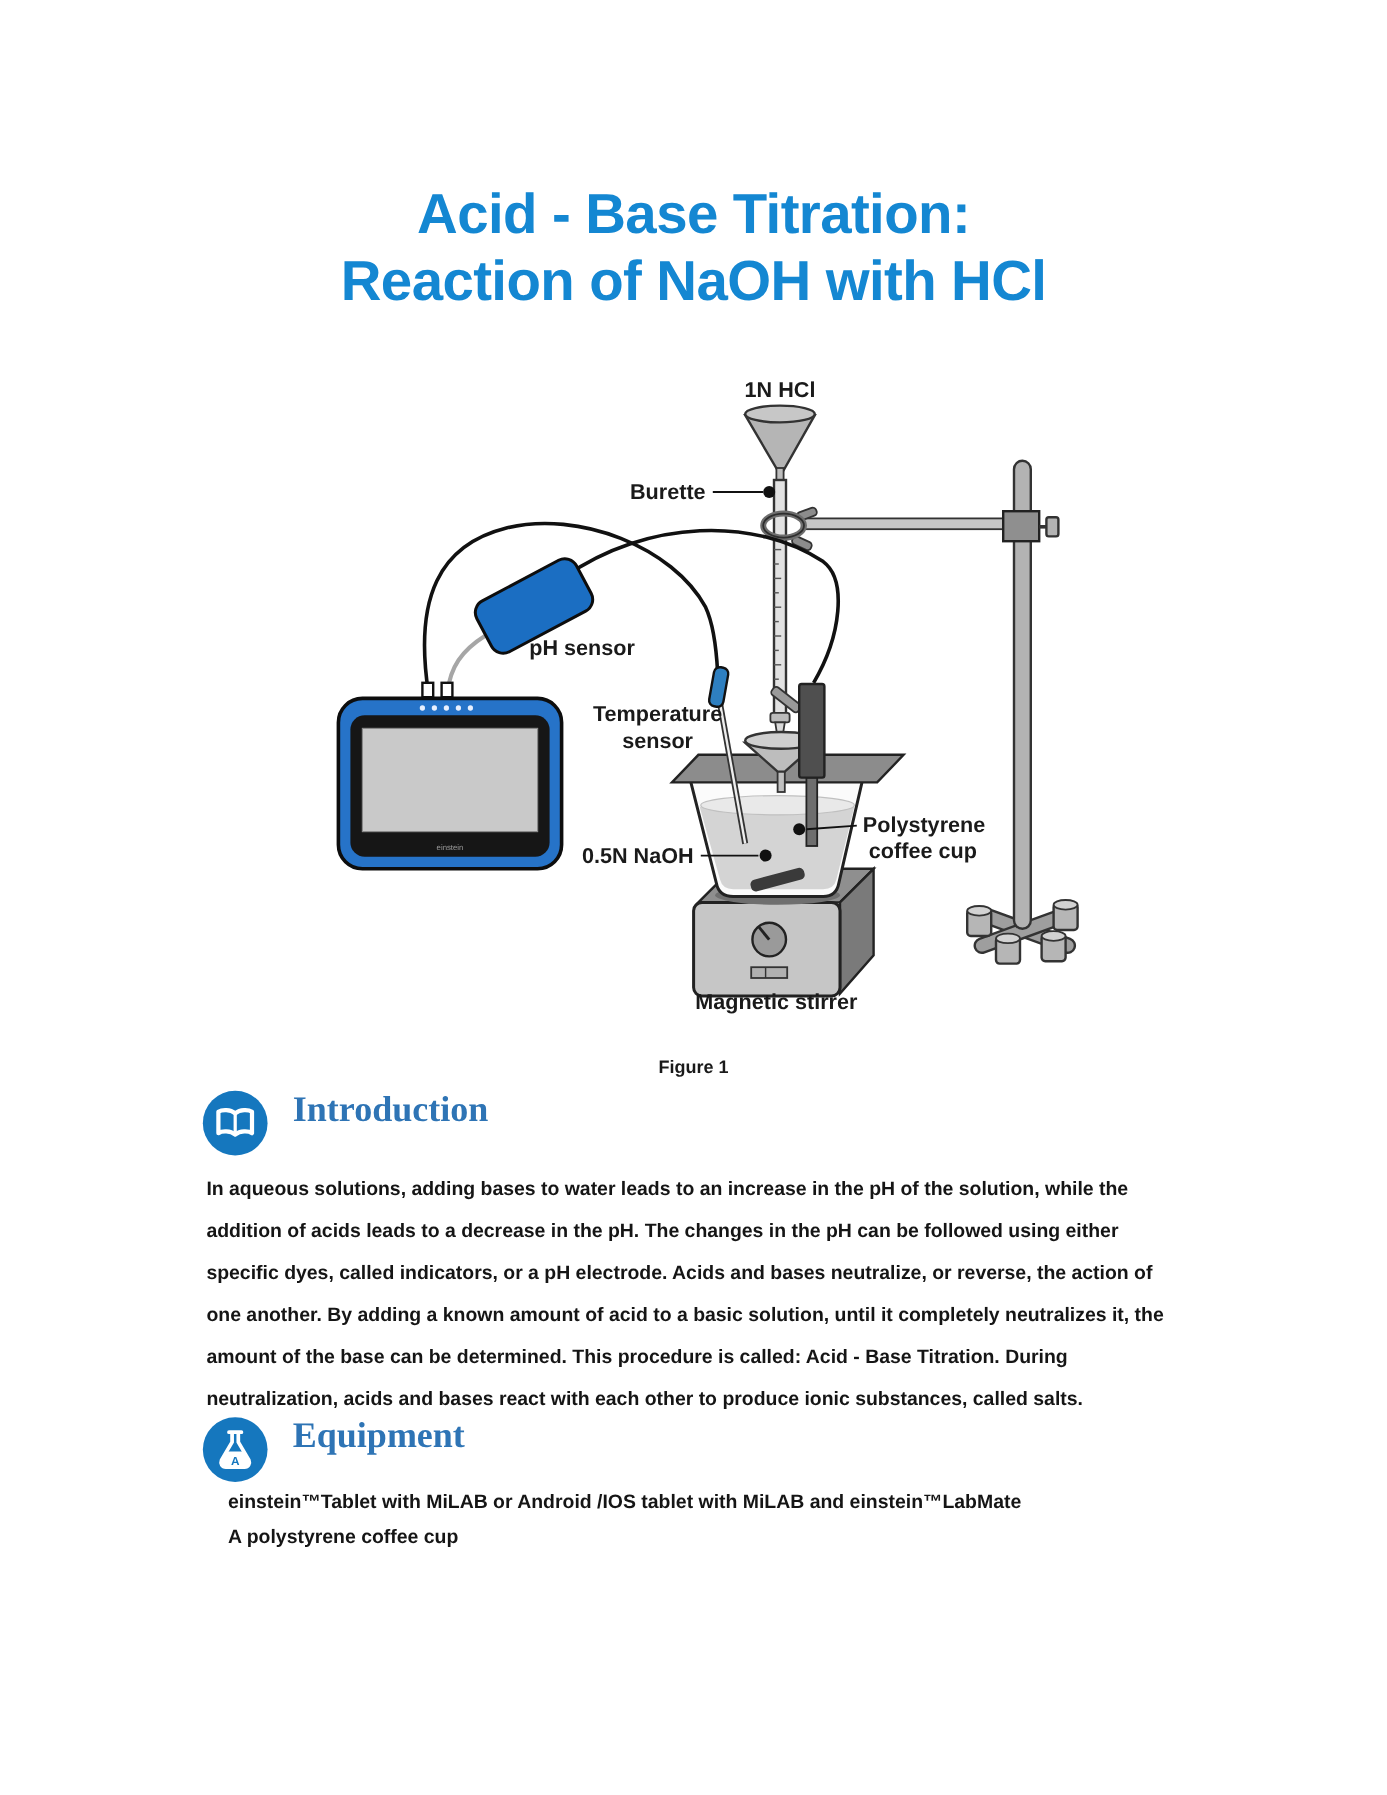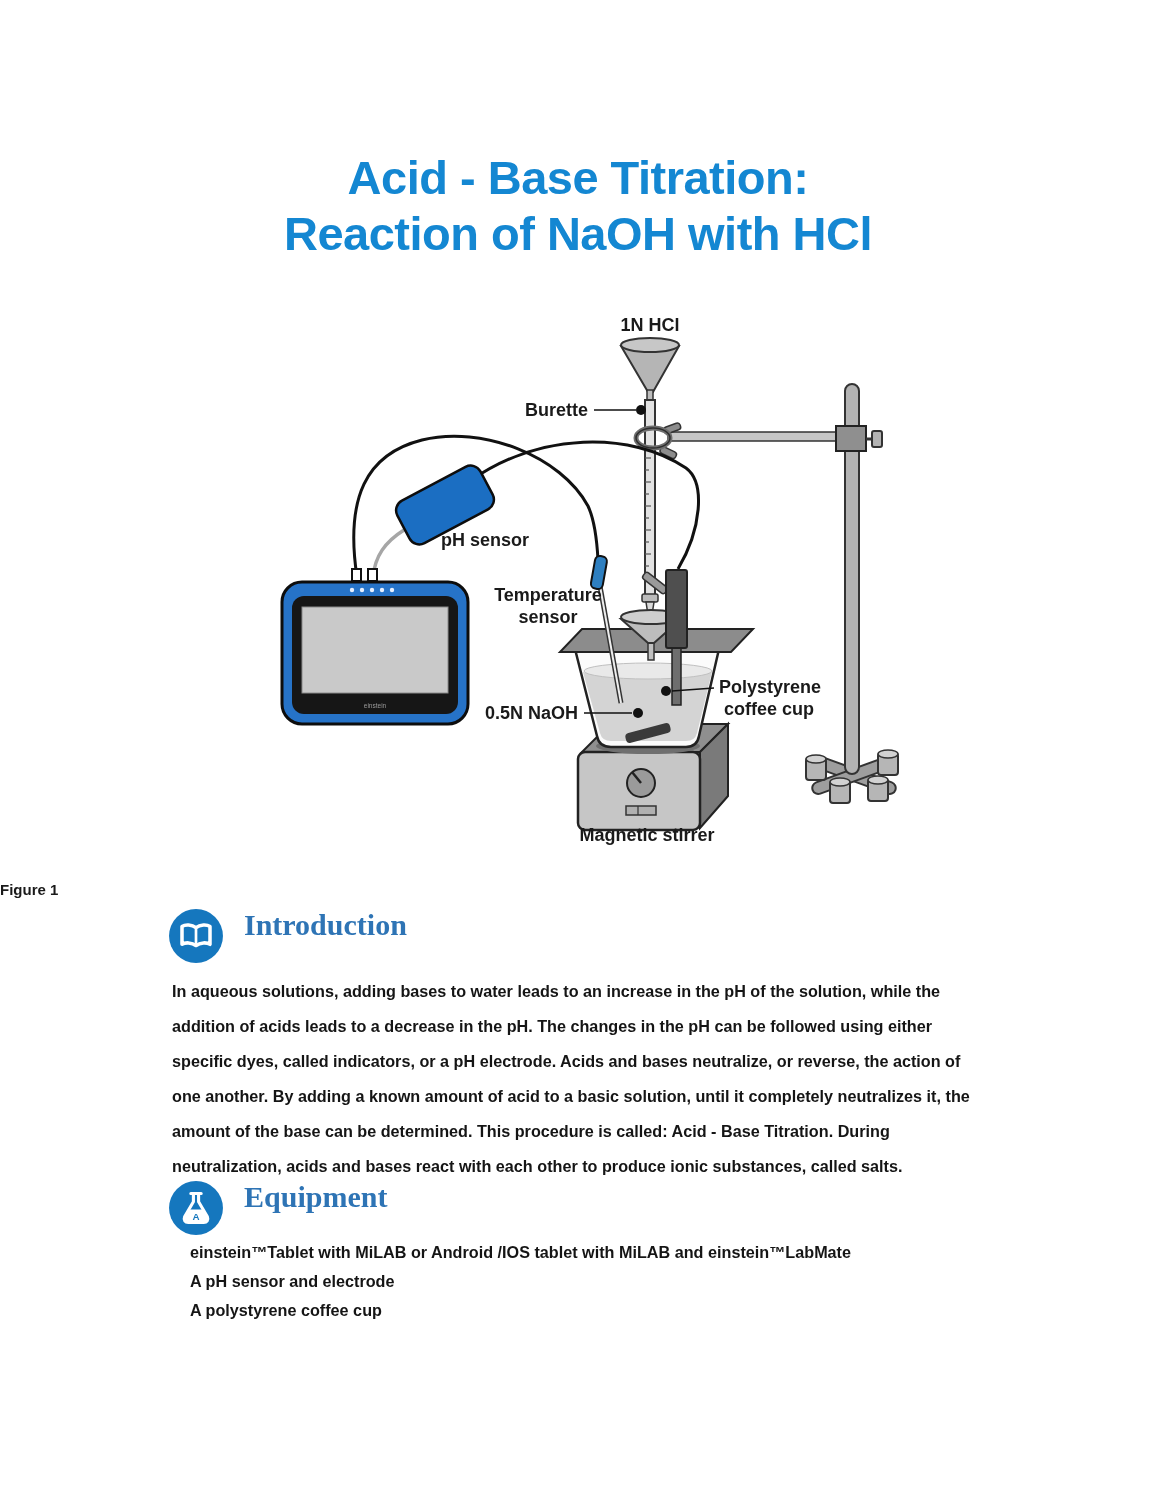"Figure 1" .fig-caption { text-align: none -> center }
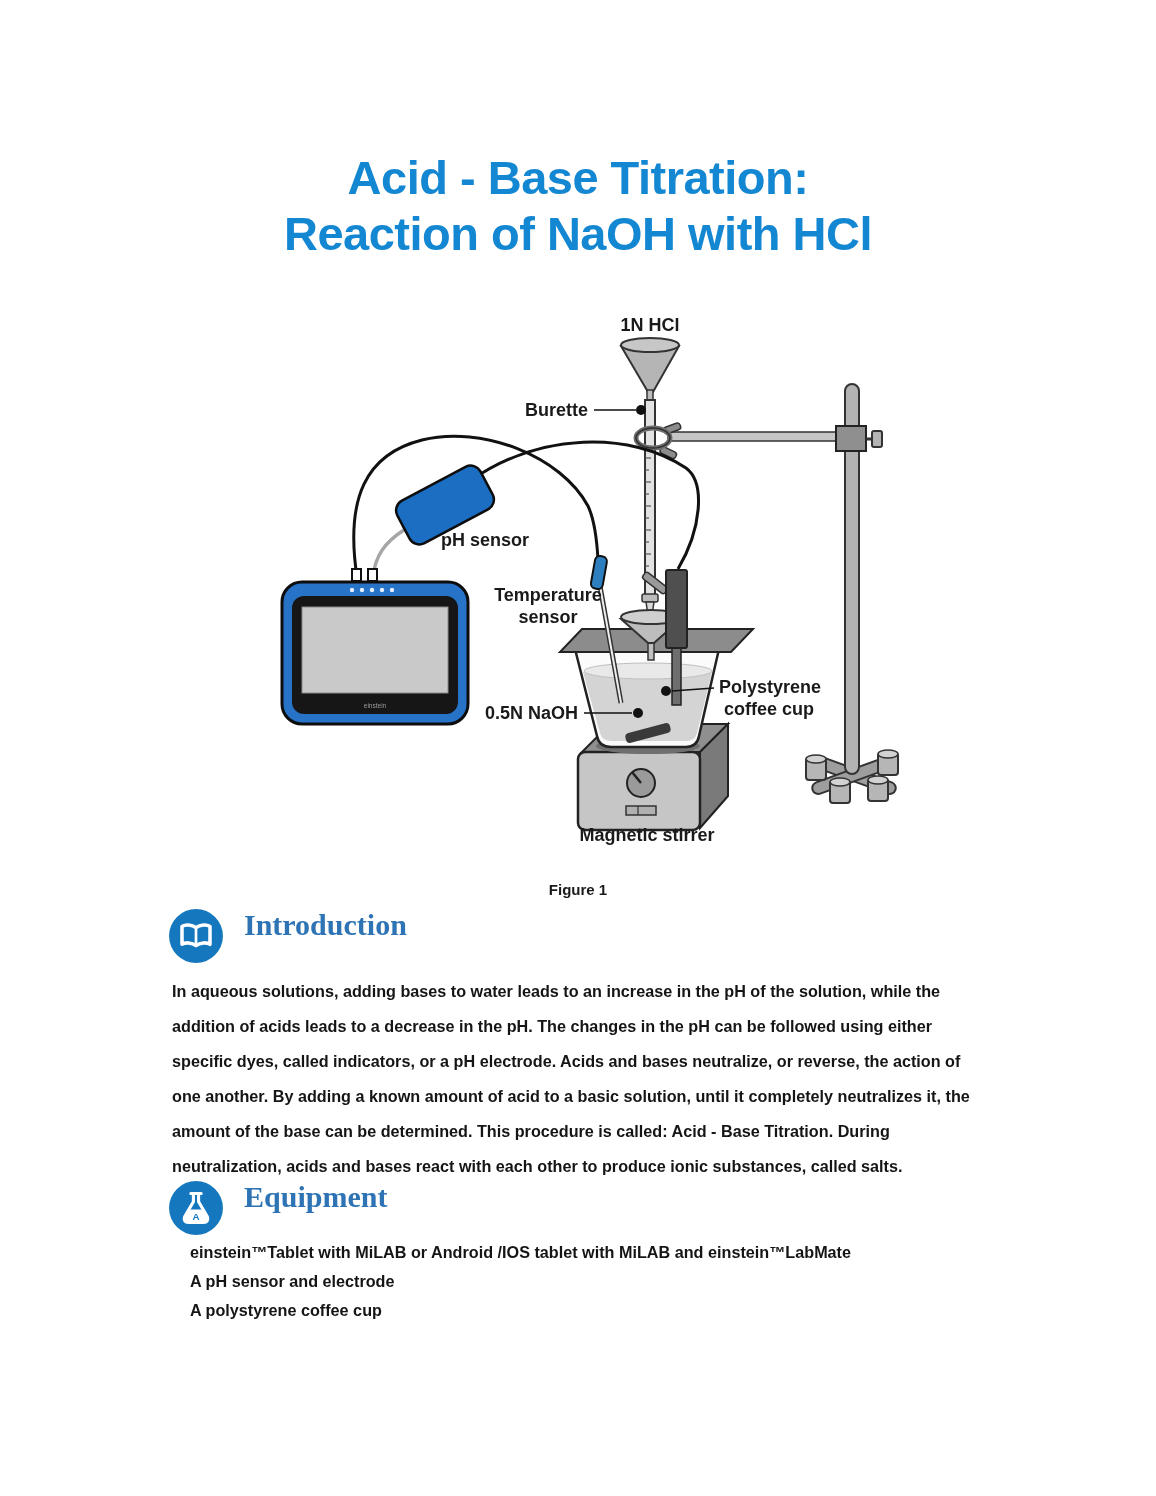"A pH sensor and electrode" div.item { html: <div>A pH sensor and electrode</div> -> none }
